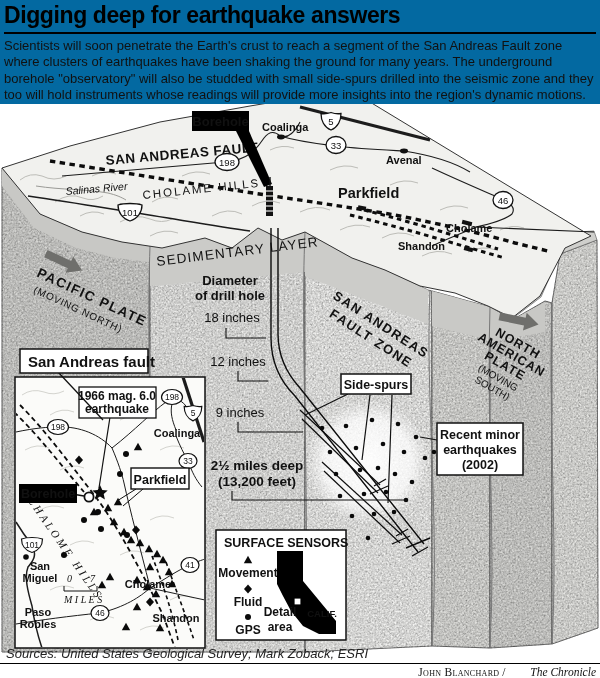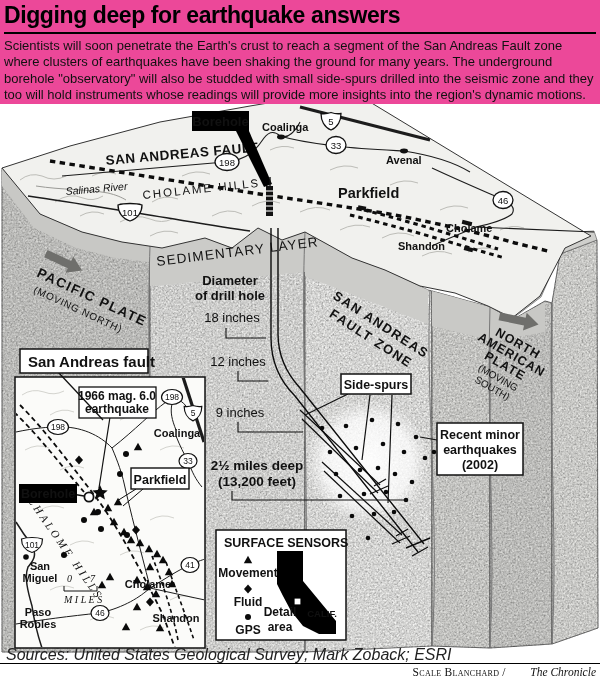"Digging deep for earthquake answers" .hdr { background: #ec4899 -> #0369a1 }
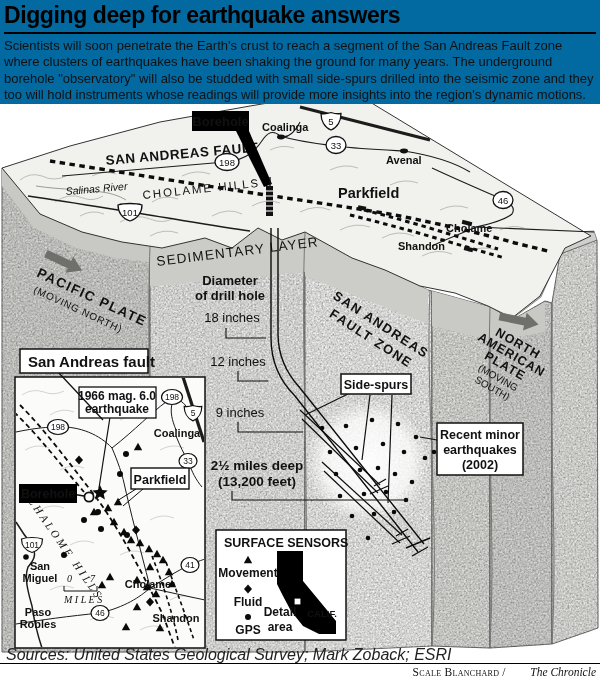"Sources: United States Geological" .ftr { font-size: 16px -> 13px }
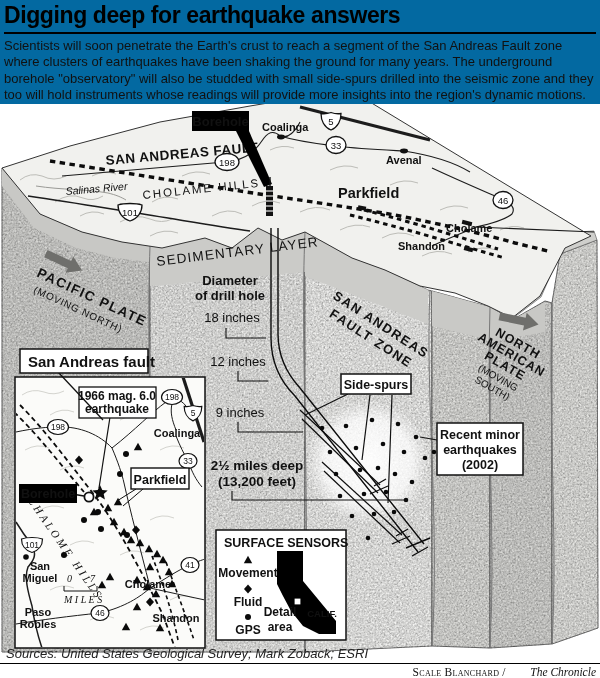"Scale Blanchard" span.nm { text: Scale -> John }
